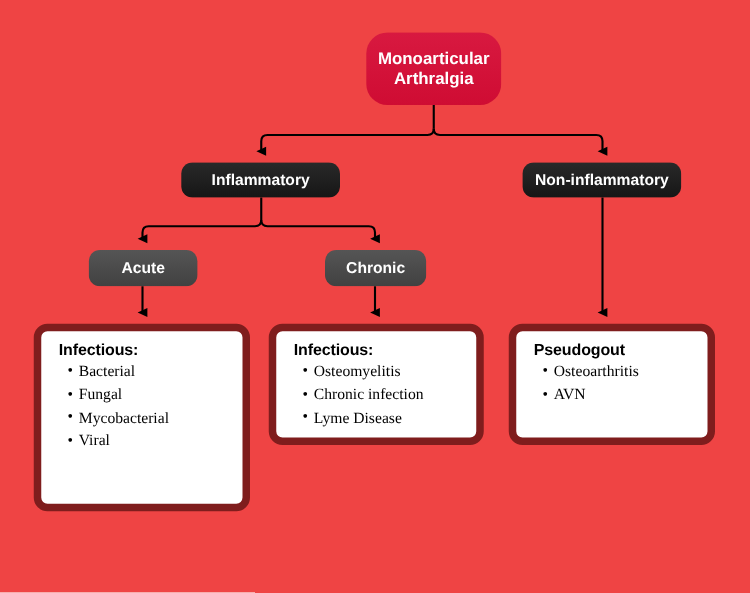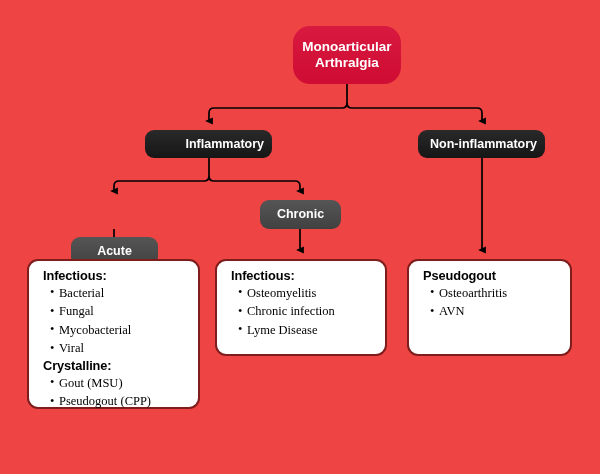"Inflammatory" .pill.lvl2 { justify-content: flex-end -> none }
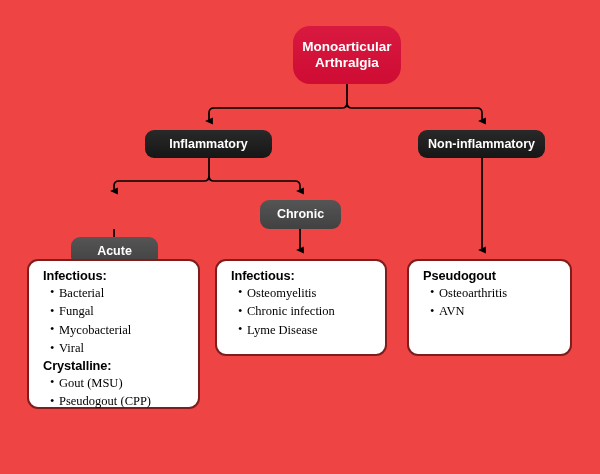"Acute" #node-acute { margin-top: 37px -> none }
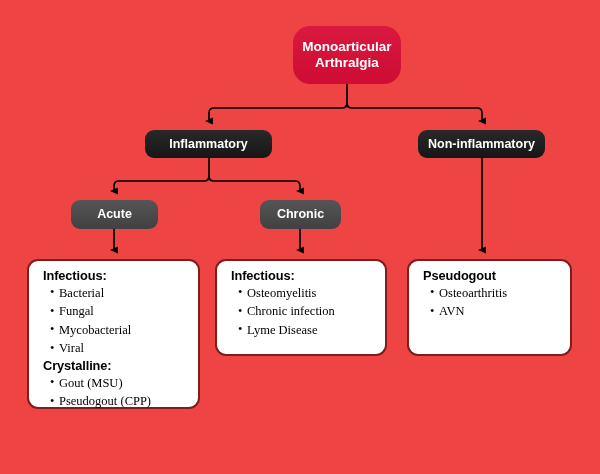"Infectious:" .obox { border: 2px solid #7f1d1d -> 6px solid #7f1d1d }
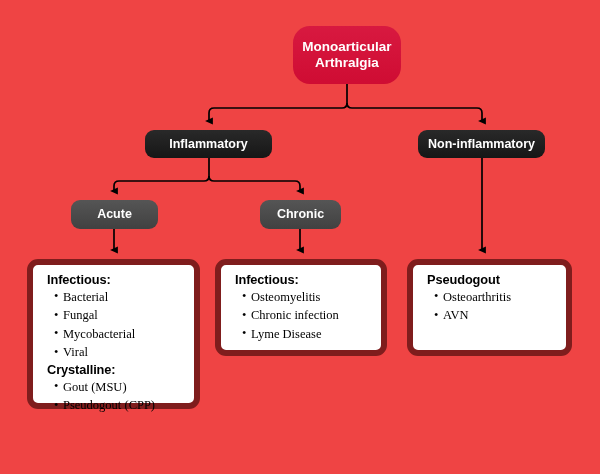"Crystalline:" div.grp { html: <div> <div>Crystalline:</div> <ul> <li>Gout (MSU)</li> <li>Pseudogout (CPP)</li> </ul> </div> -> none }
